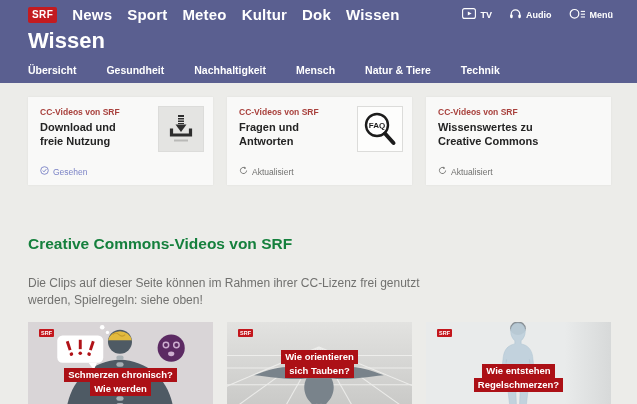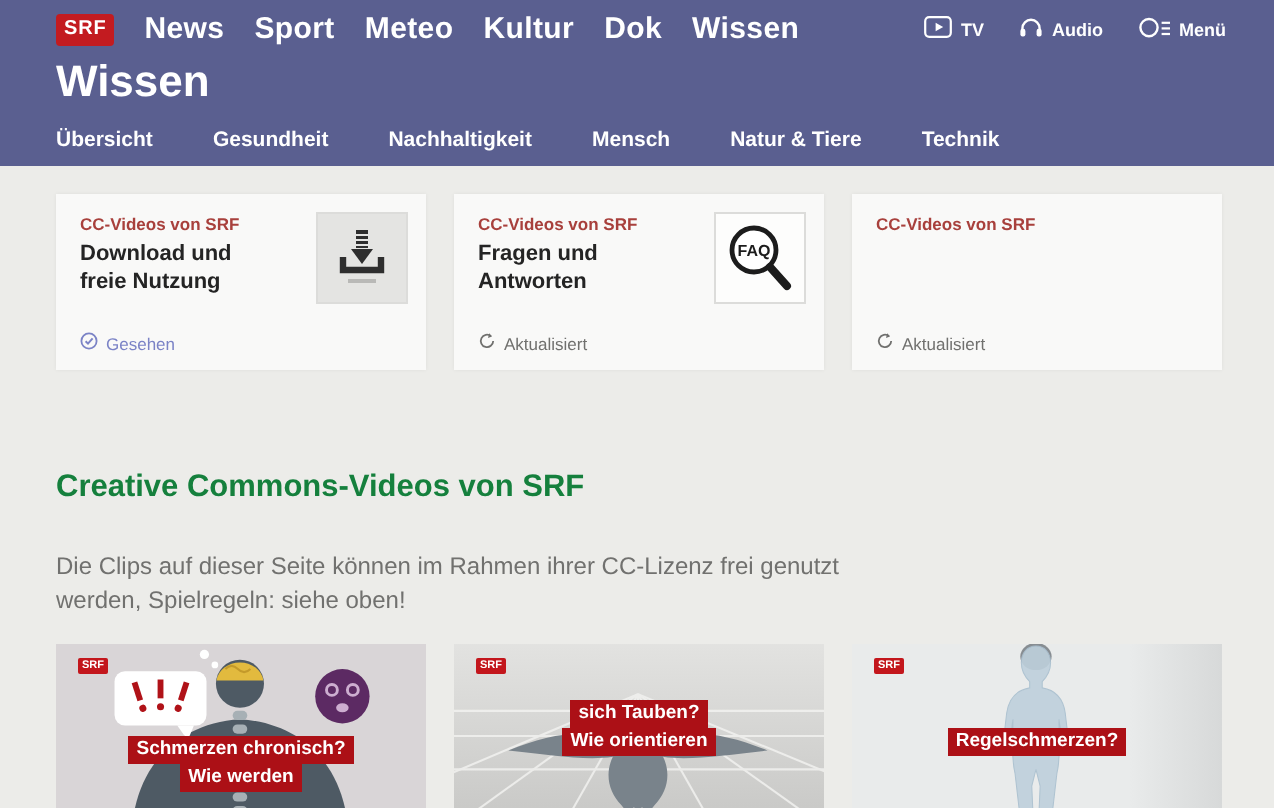"Wissenswertes zu Creative Commons" div.card-title { html: none -> <div>Wissenswertes zu Creative Commons</div> }
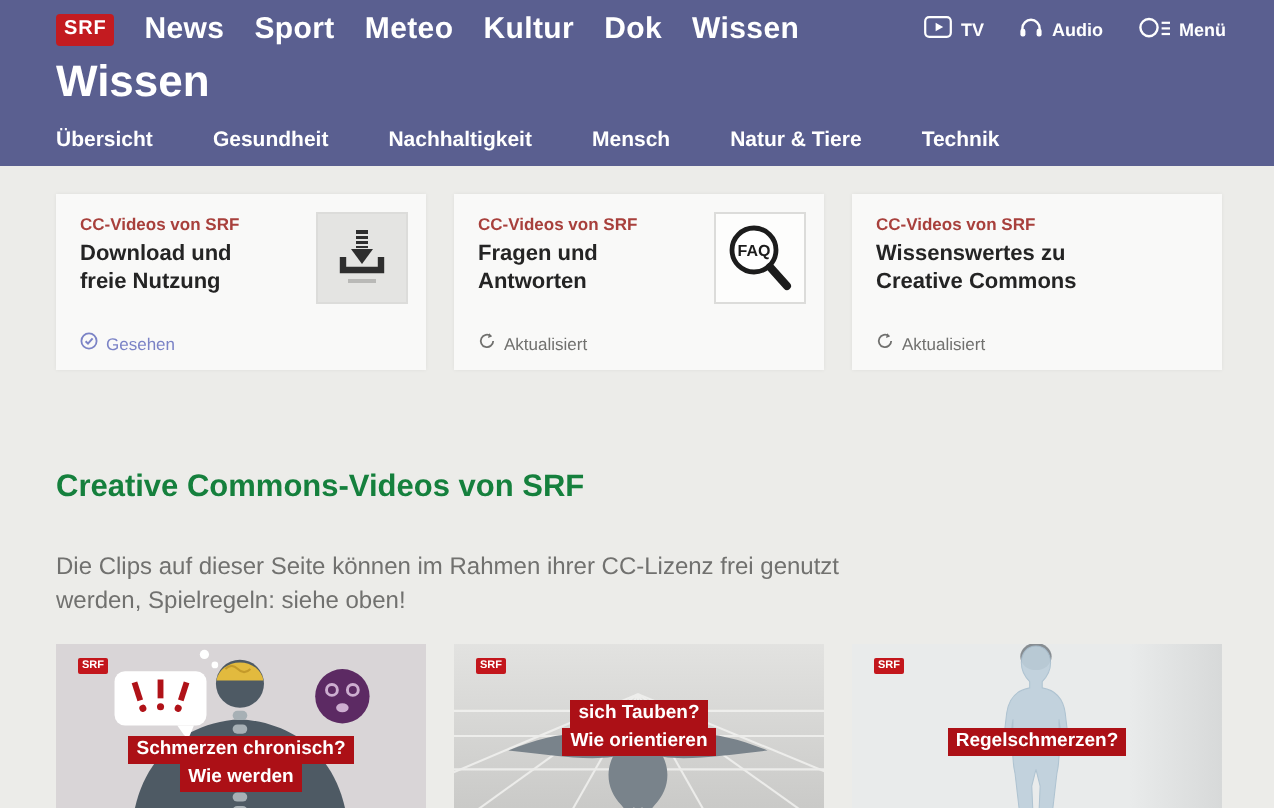"sich Tauben?" div { order: before "Wie orientieren" -> after "Wie orientieren" }
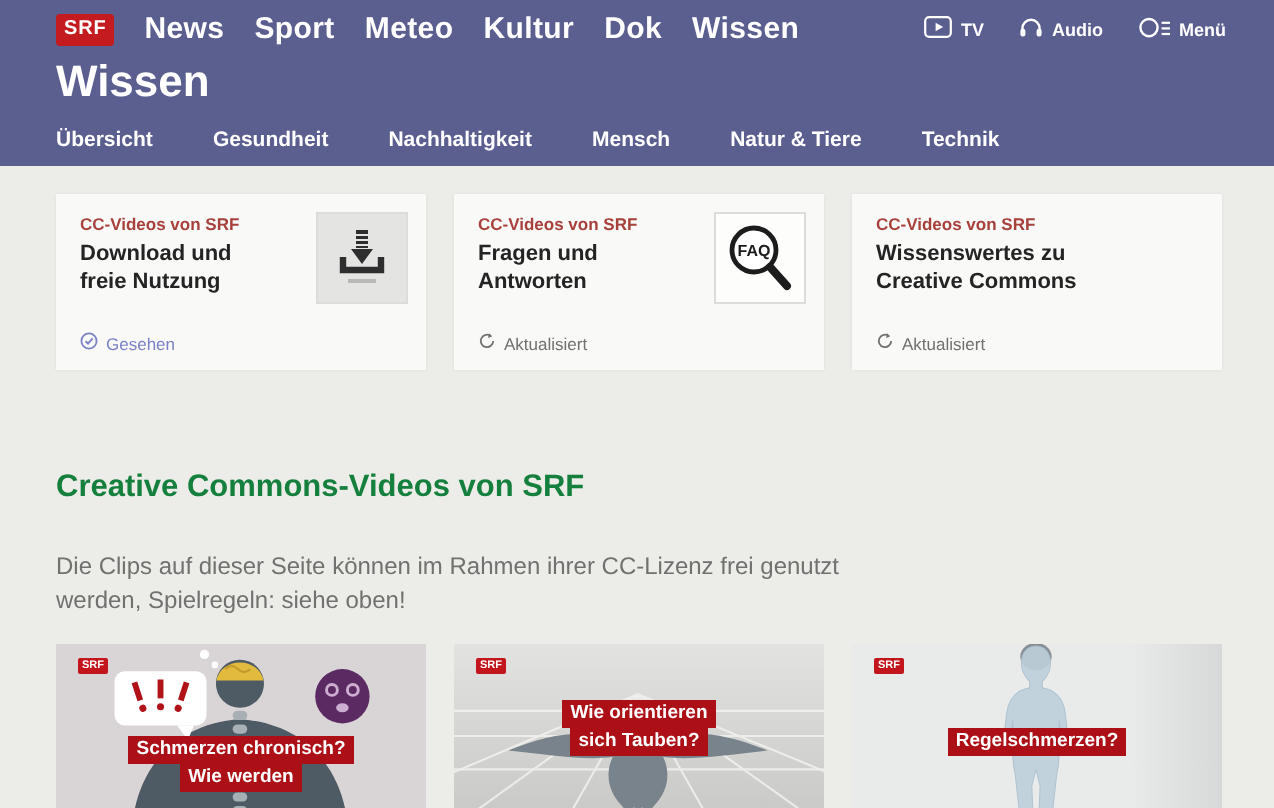"Wie entstehen" div { html: none -> <div><span>Wie entstehen</span></div> }
